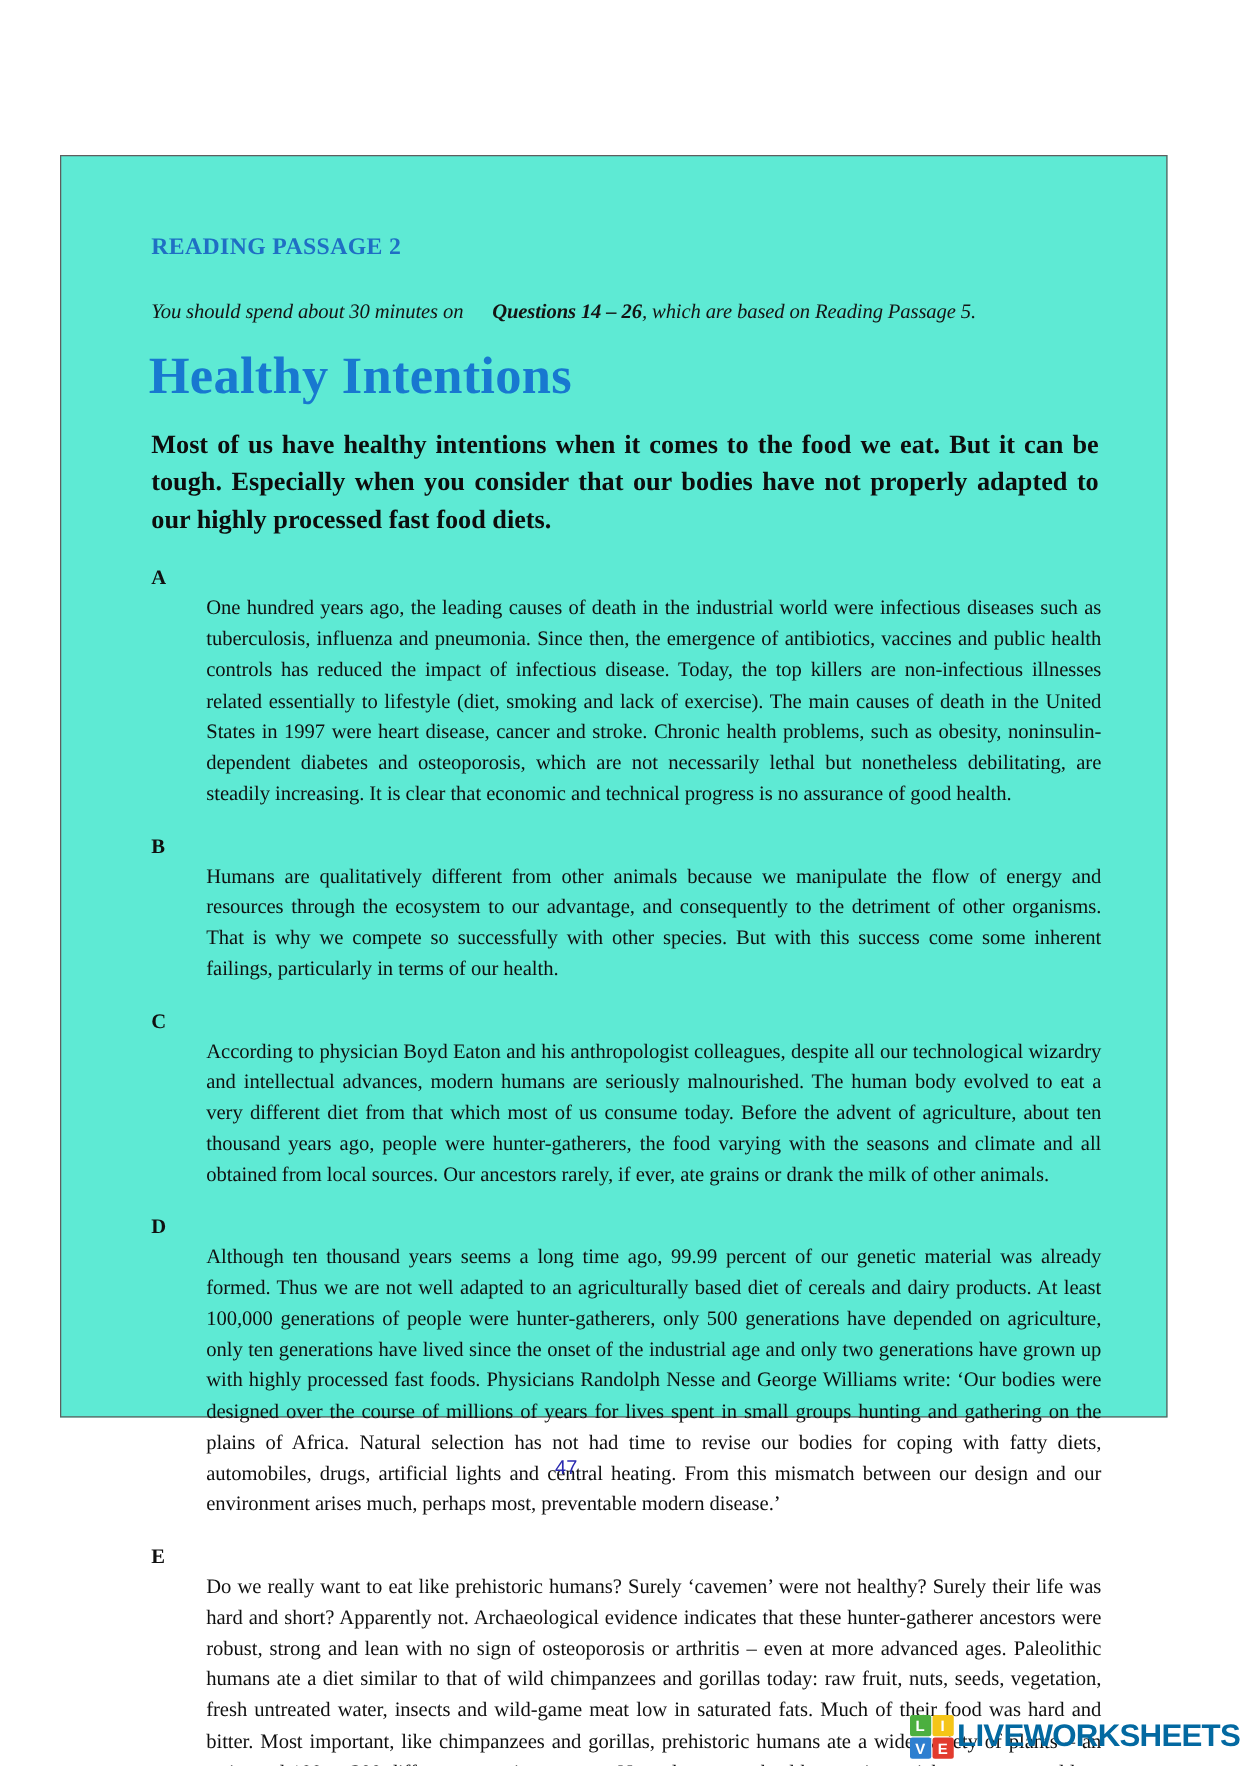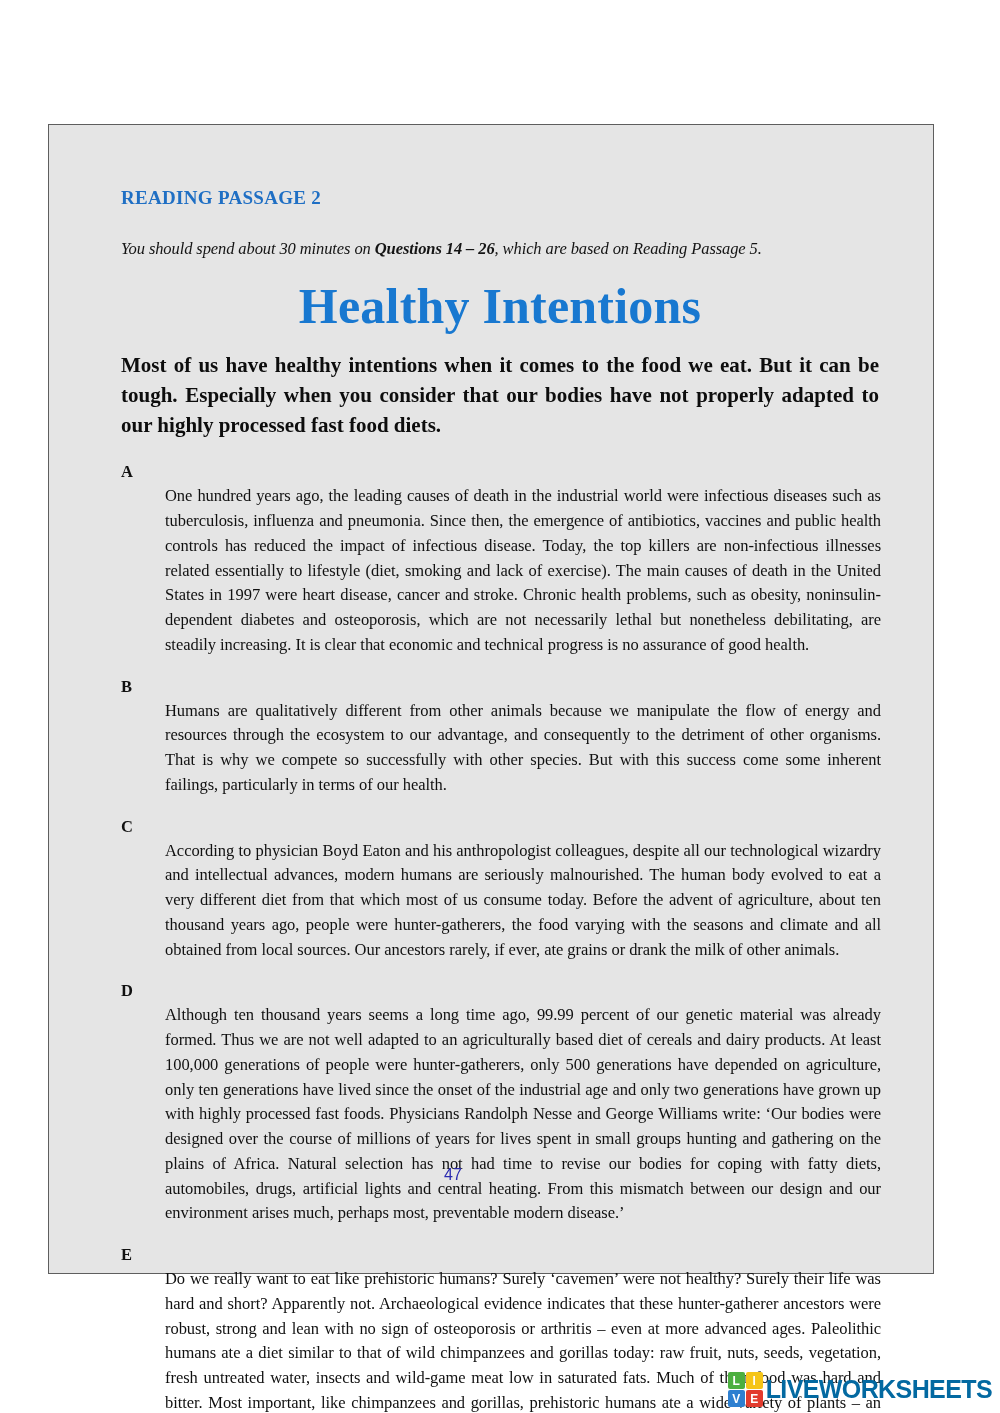"READING PASSAGE 2" #page-sheet { background: #e5e5e5 -> #5eead4; height: 1150px -> 1010px }
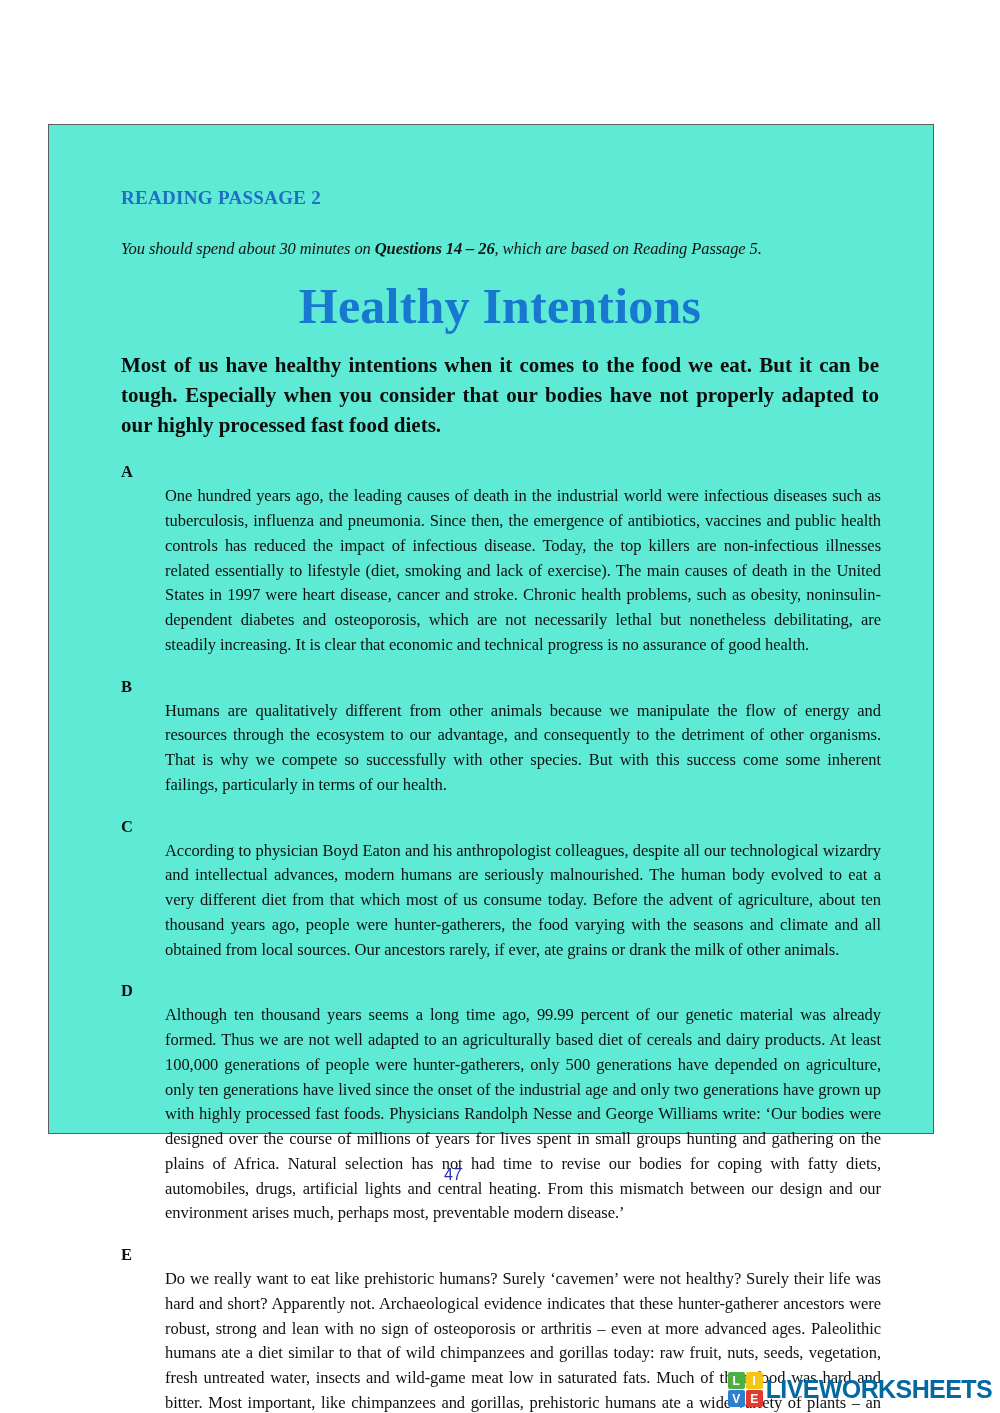"Questions 14 – 26" .instruction b { margin-left: none -> 19px }
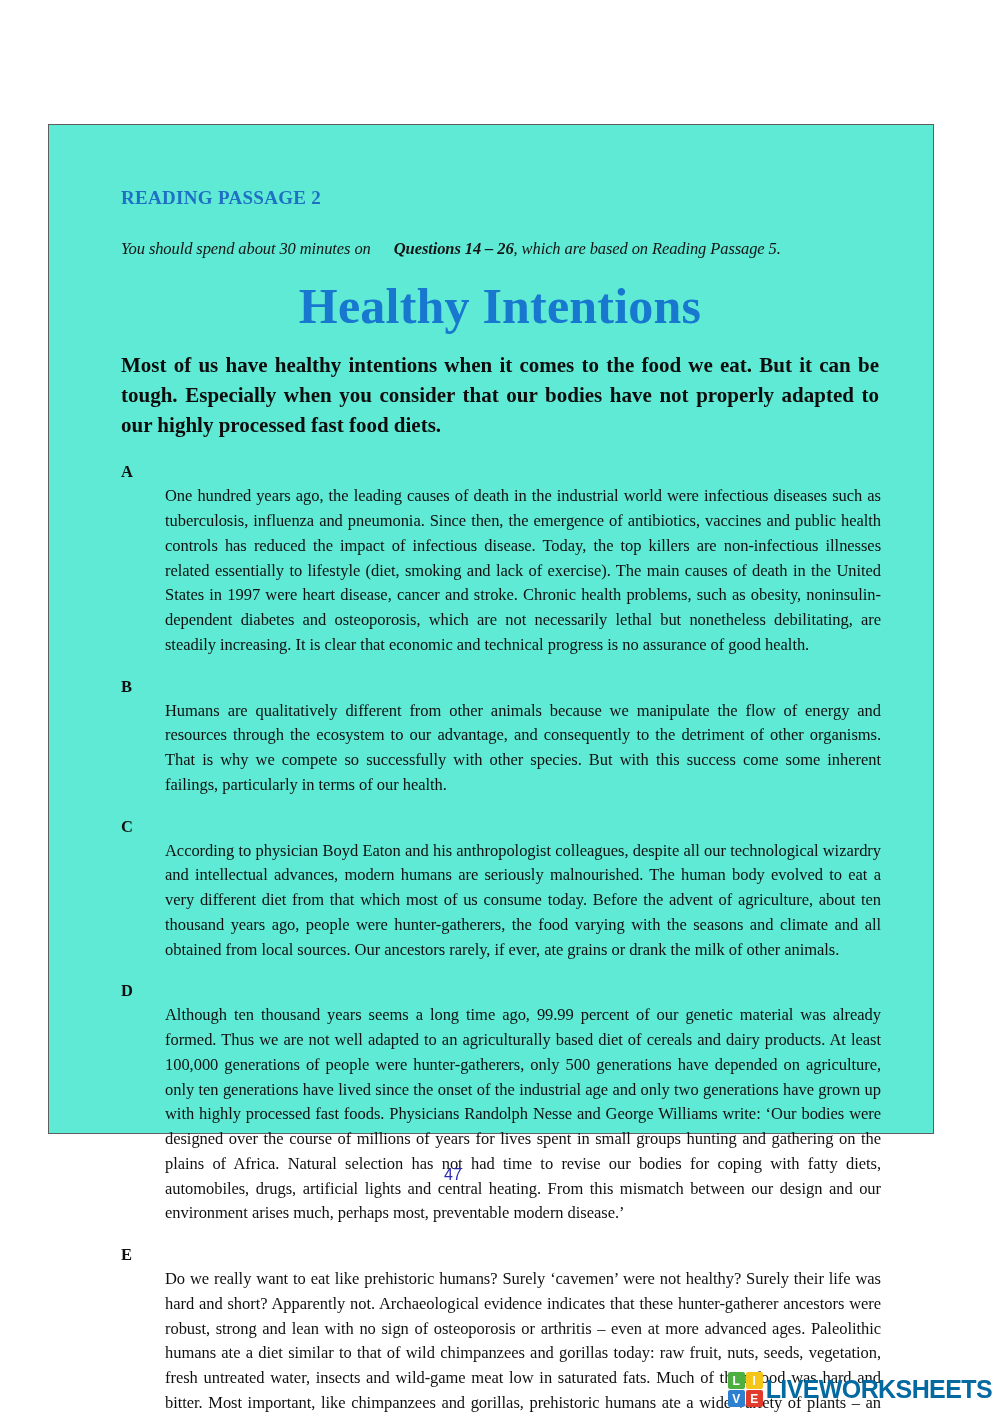"Healthy Intentions" .article-title { font-size: 50px -> 42px; text-align: center -> none }
